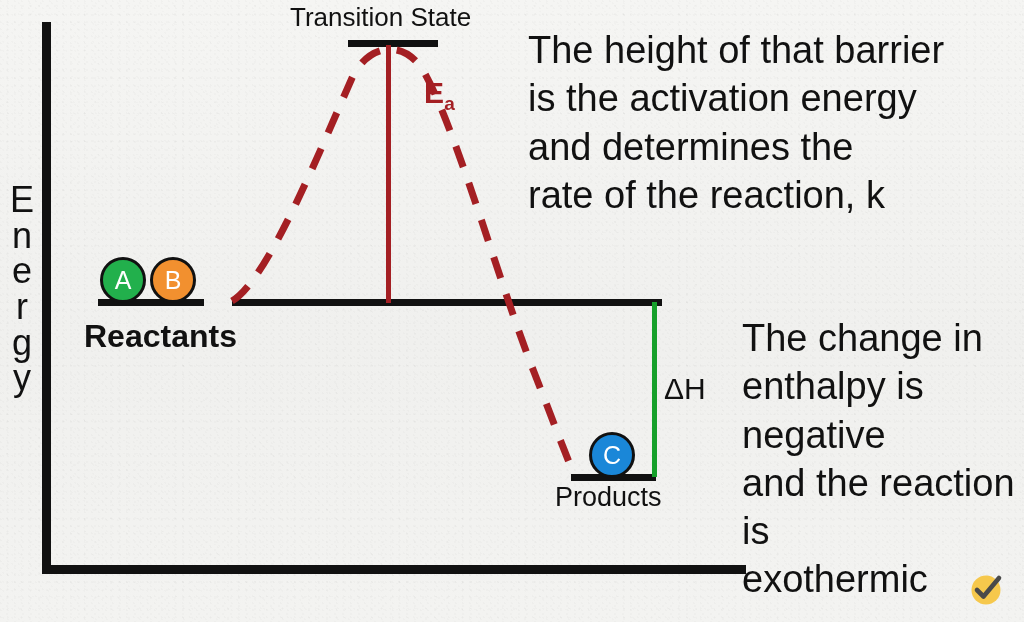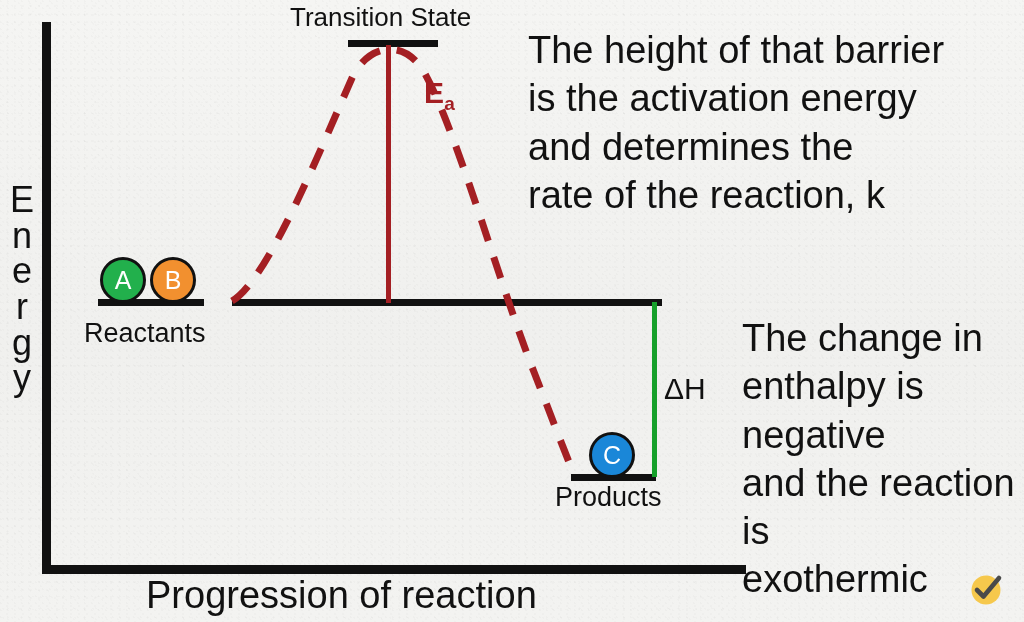"Reactants" #label-reactants { font-size: 27px -> 32px; font-weight: none -> bold }
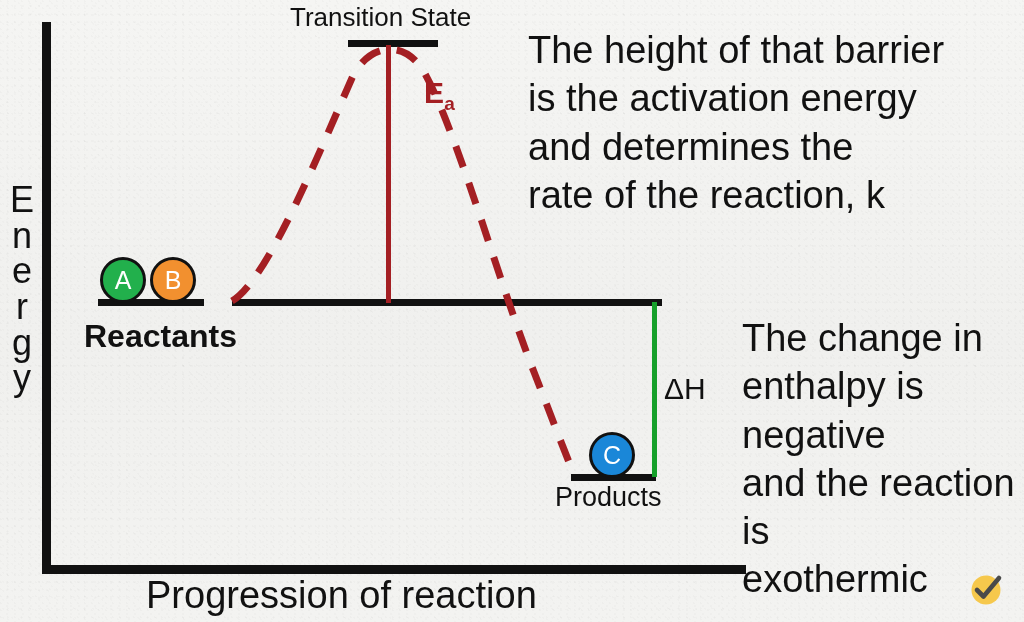"Progression of reaction" div.plain-label { html: <div>Progression of reaction</div> -> none }
